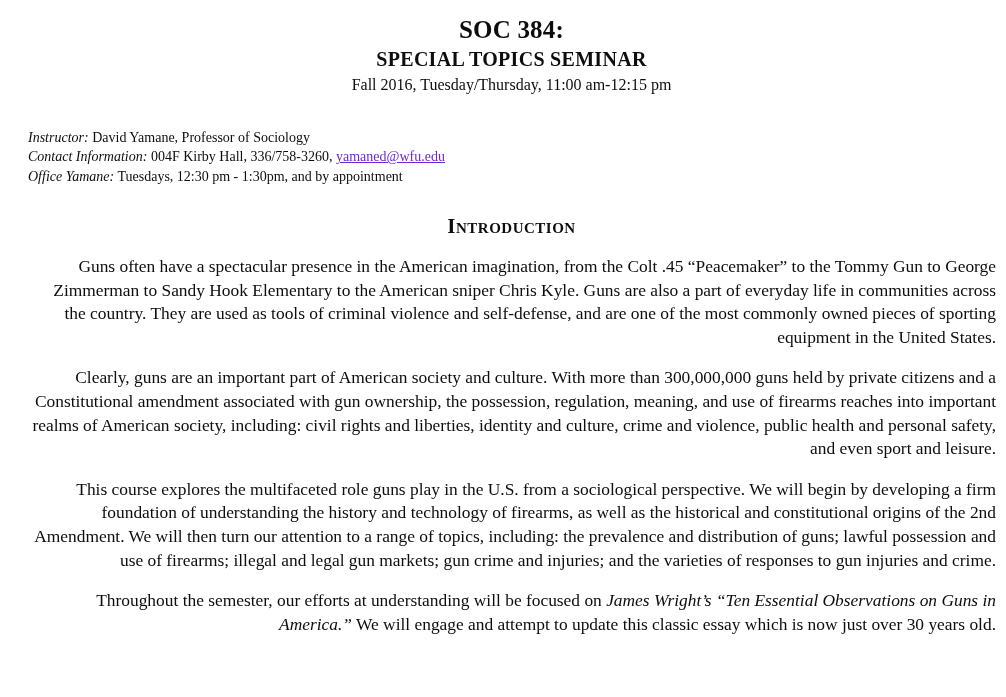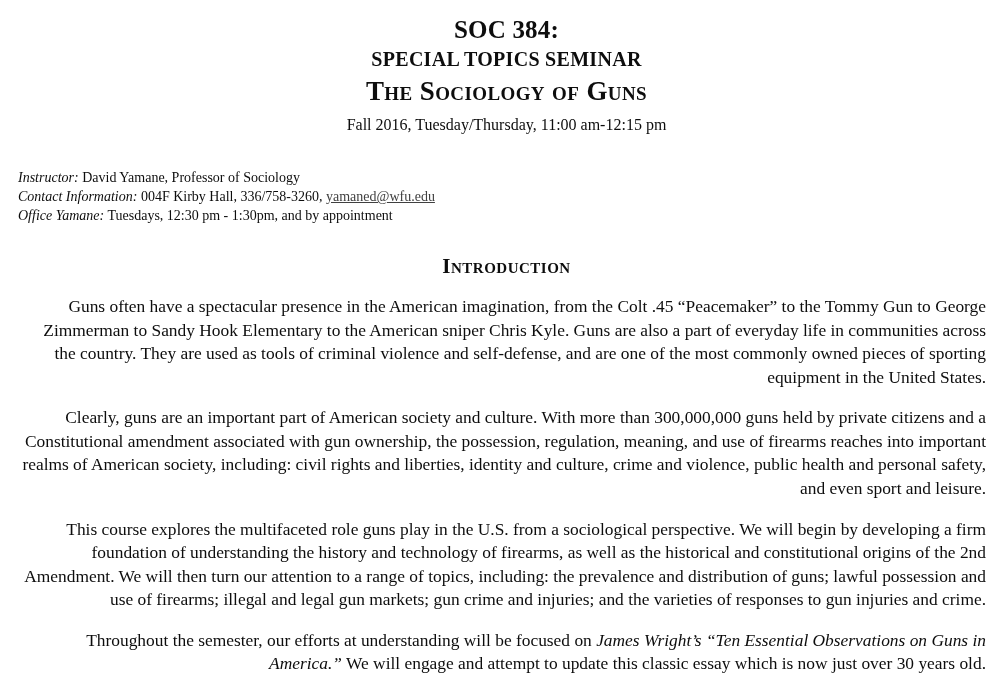"SOC 384:" .page { padding: 14px 11px 0 18px -> 14px 11px 0 28px }
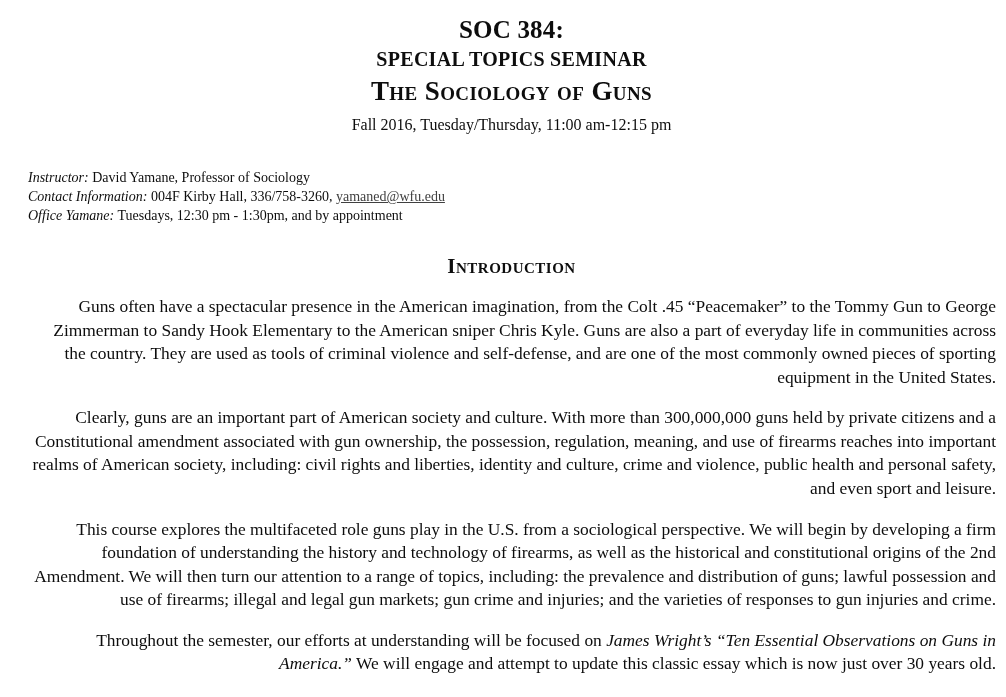"The Sociology of Guns" div.main-title { html: <div>The Sociology of Guns</div> -> none }
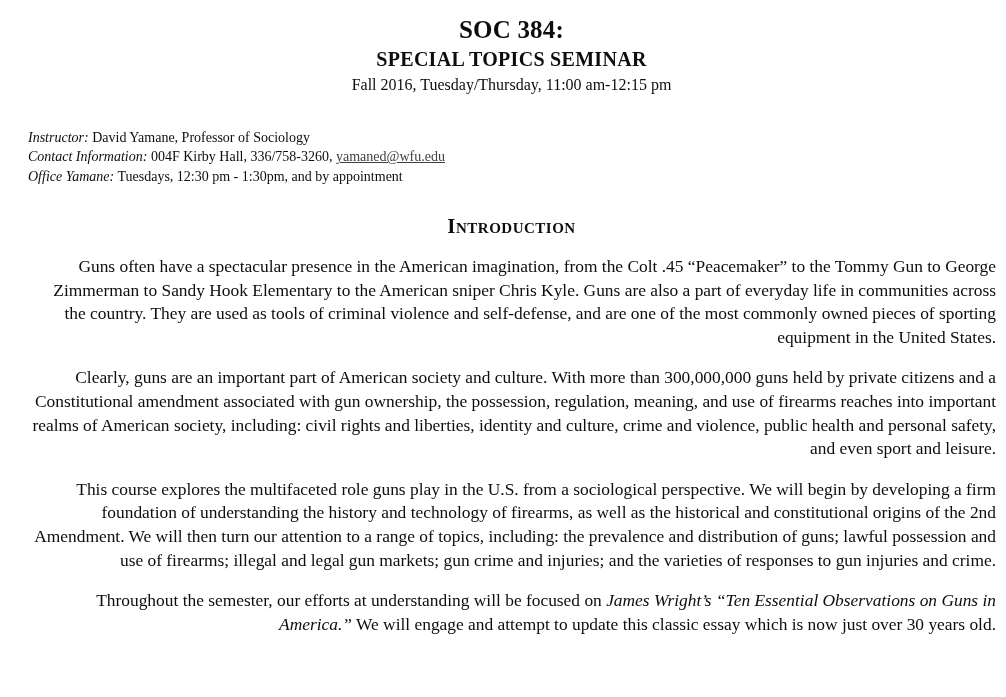"yamaned@wfu.edu" .email-link { color: #404040 -> #6d28d9 }
